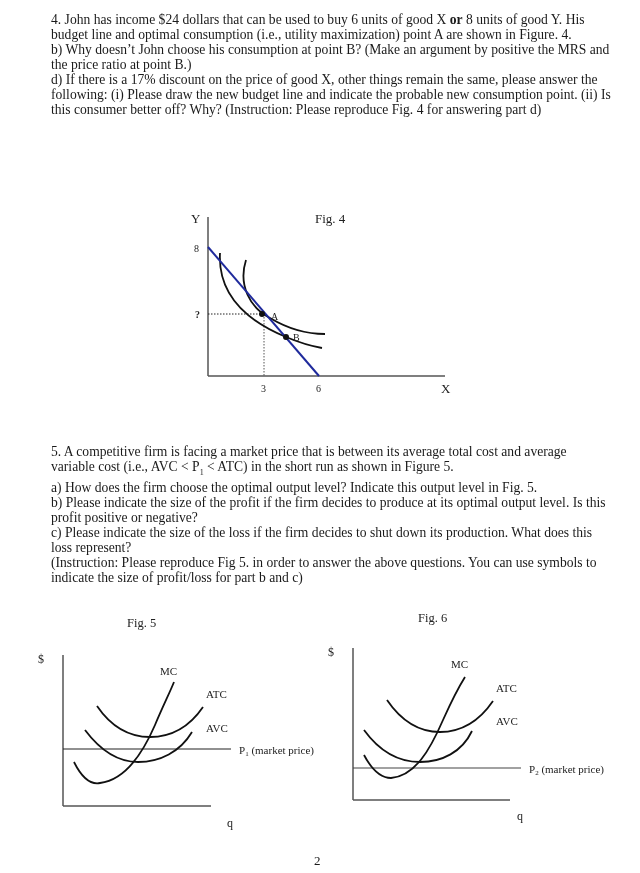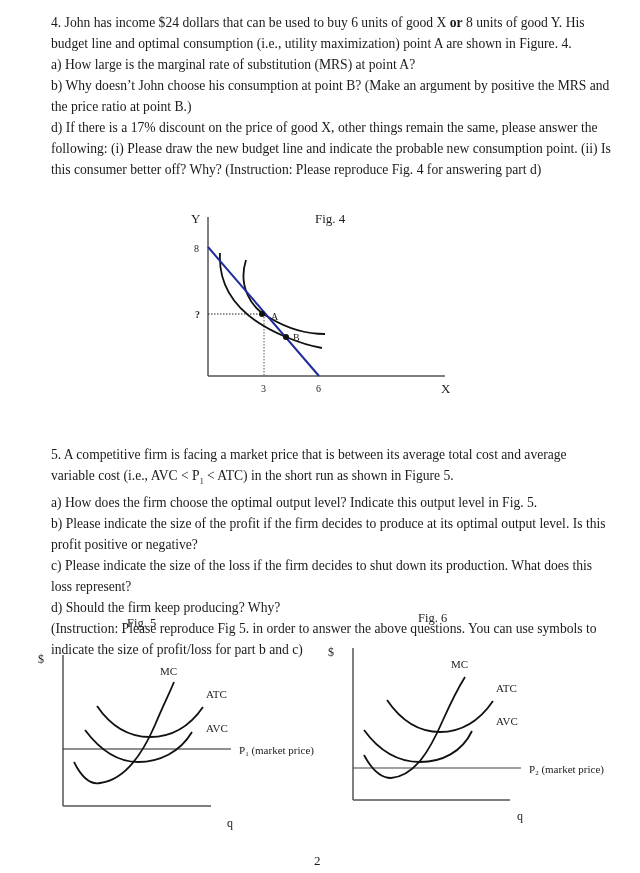"4. John has income $24" .para { line-height: 21px -> 15px }
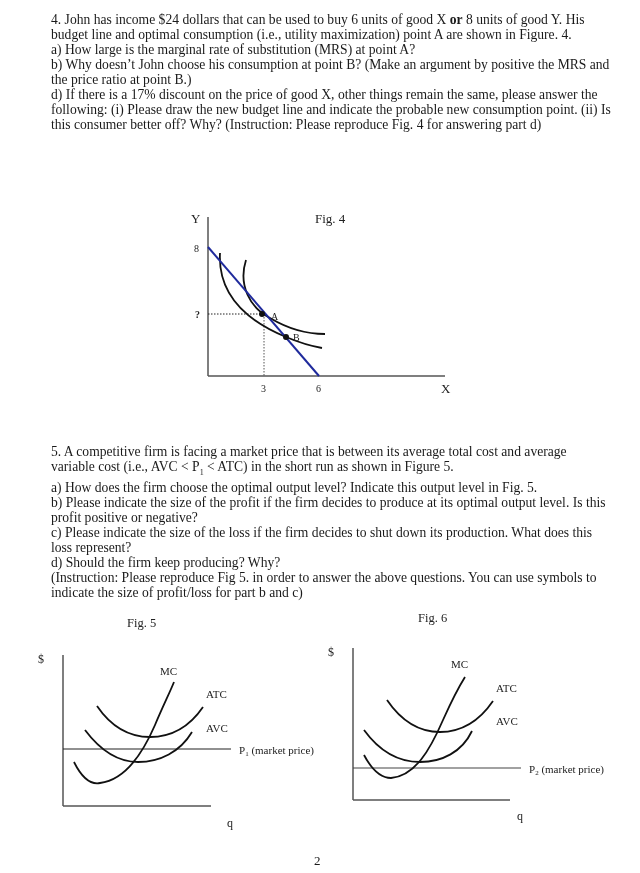"a) How large is the" p { html: <p>a) How large is the marginal rate of substitution (MRS) at point A?</p> -> none }
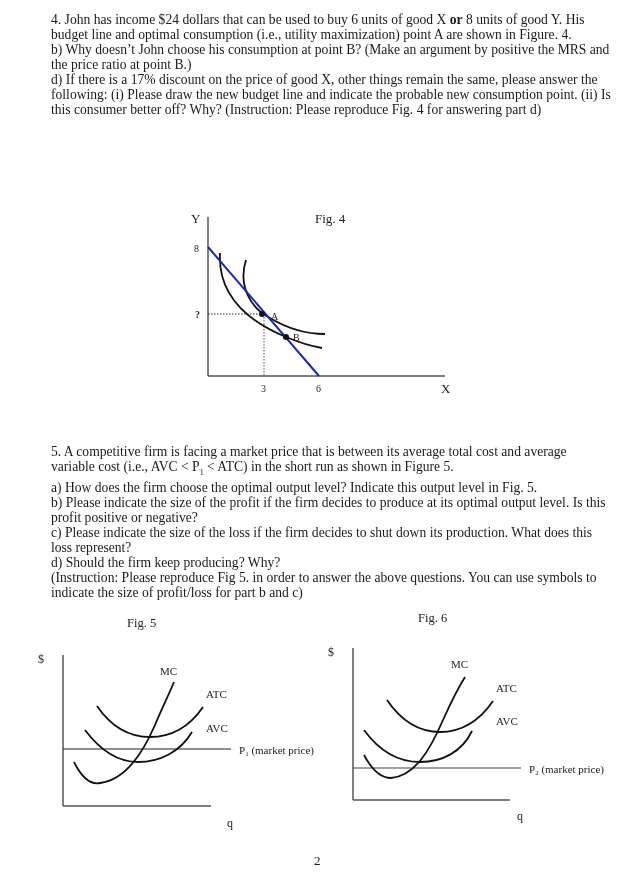"d) Should the firm keep" p { html: <p>d) Should the firm keep producing? Why?</p> -> none }
